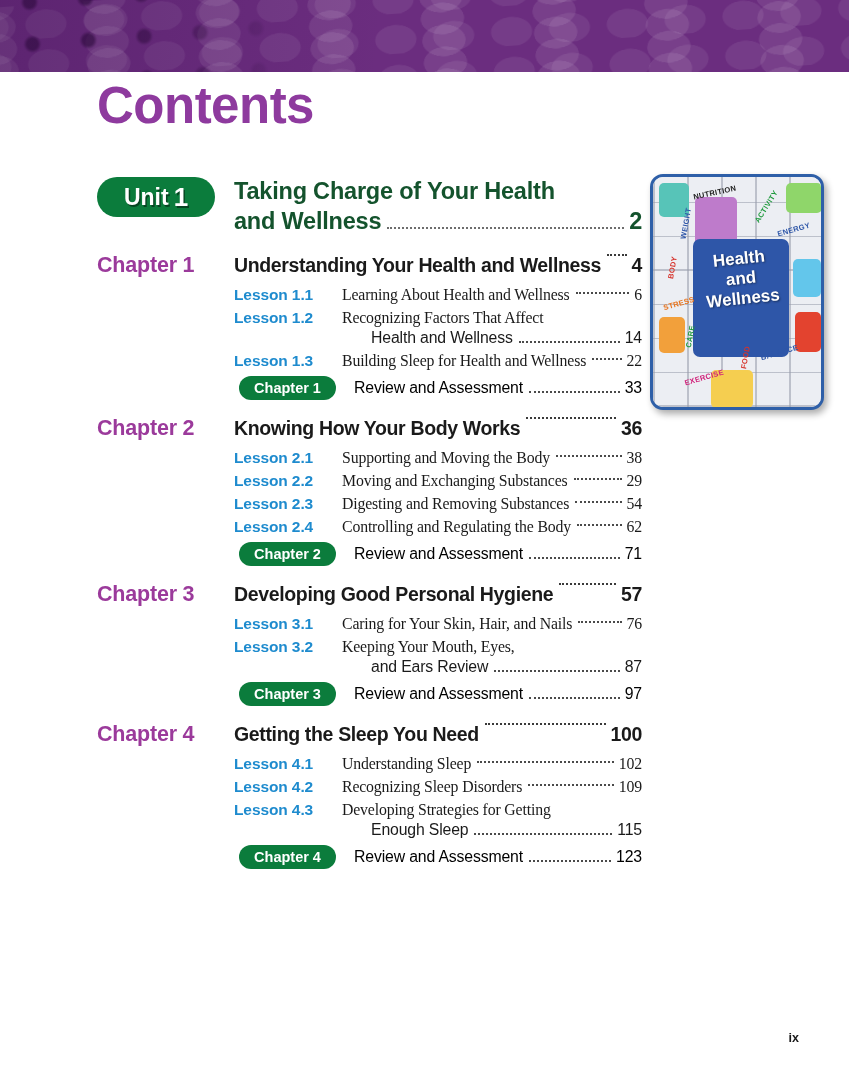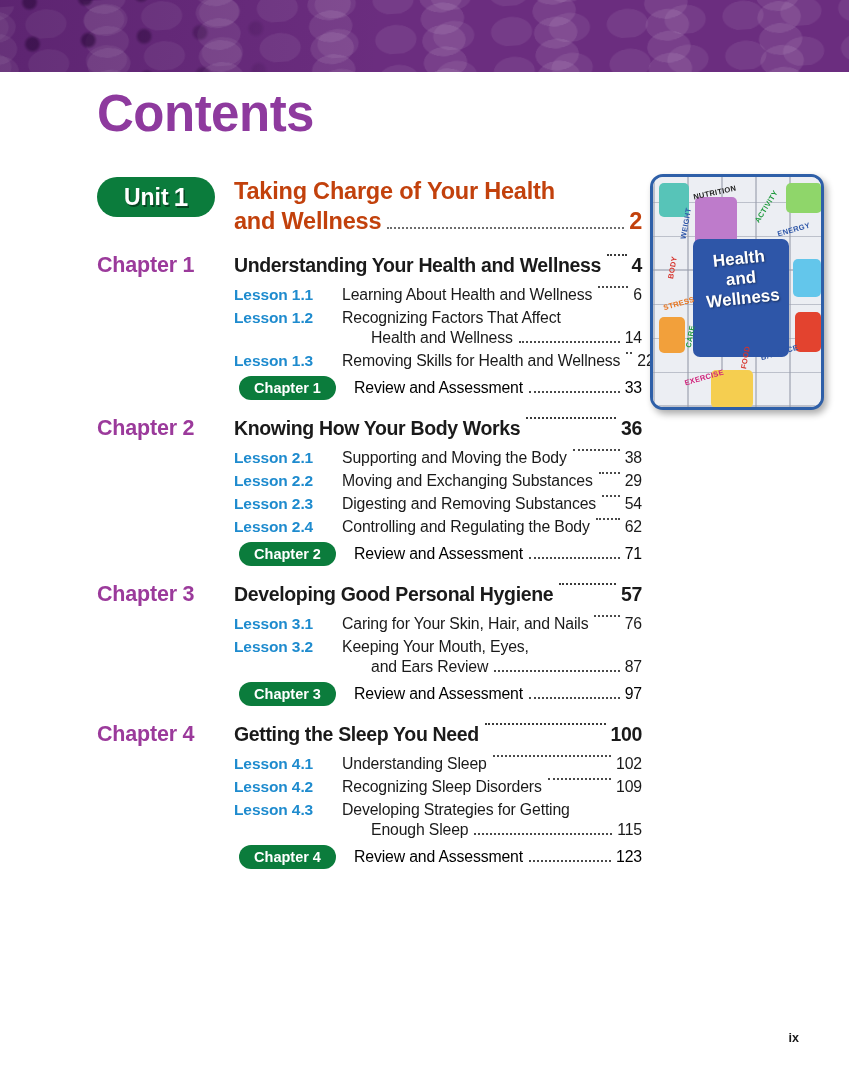"Contents" #page-title { top: 88px -> 80px }
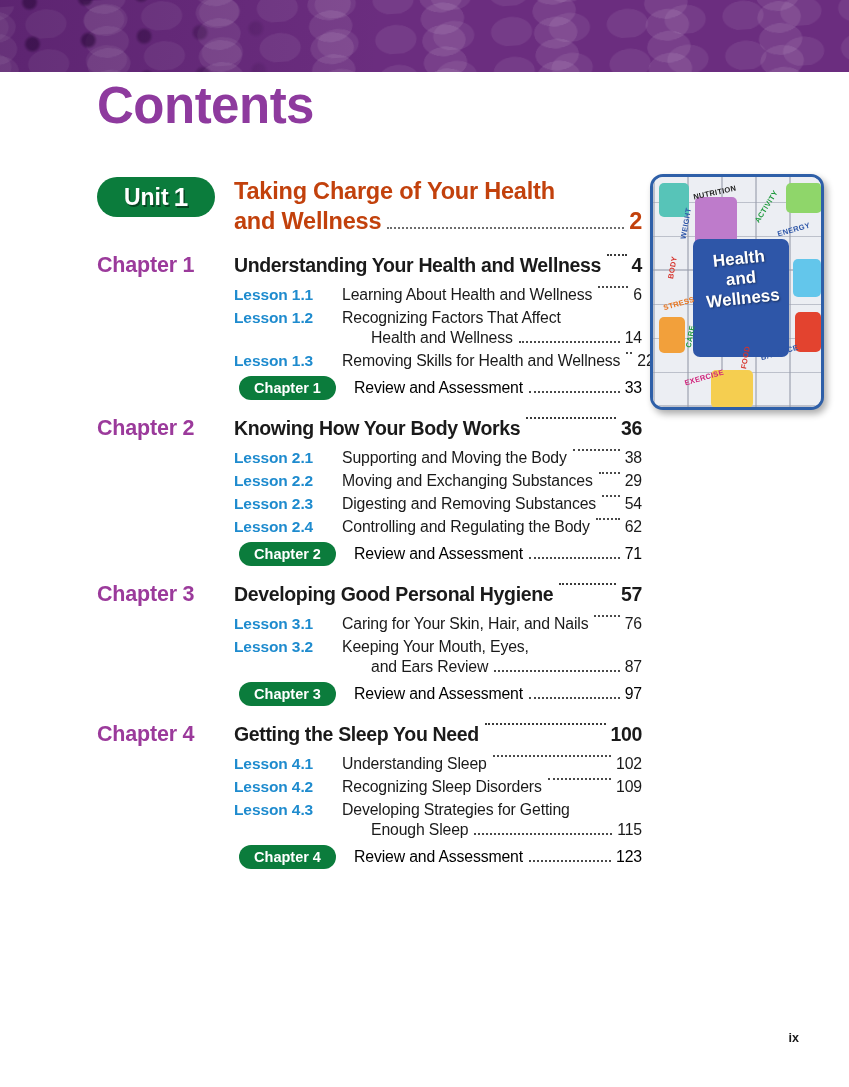"Taking Charge of Your Health" .unit-title { color: #c2410c -> #14532d }
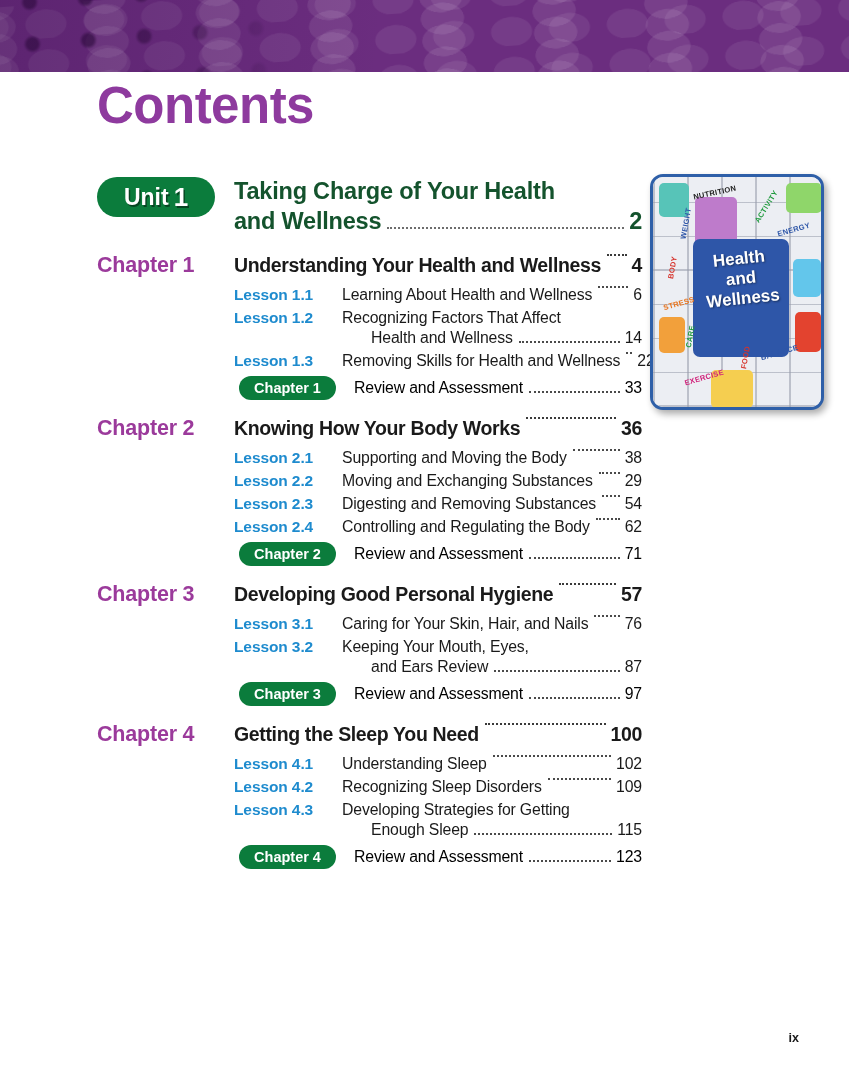"Learning About Health and Wellness" .lesson-text { align-items: flex-start -> center; font-family: none -> Liberation Serif, serif }
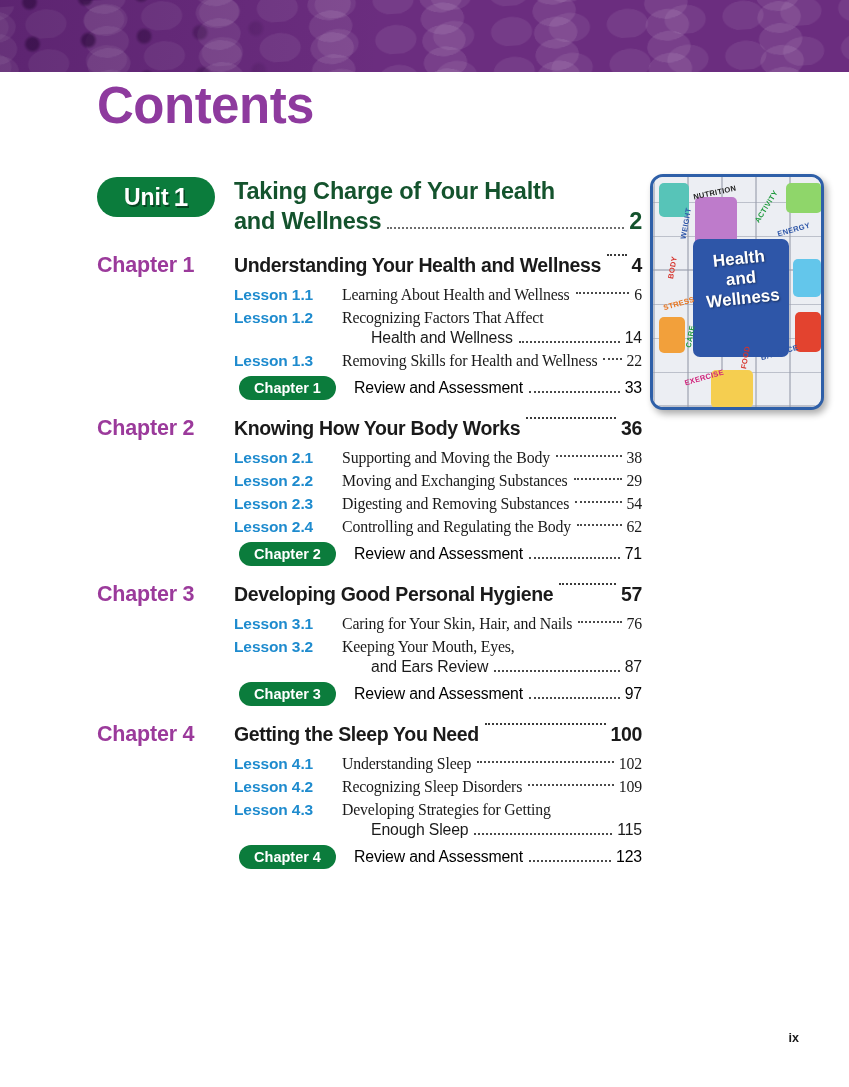"Removing Skills for Health and" span { text: Removing Skills -> Building Sleep }
